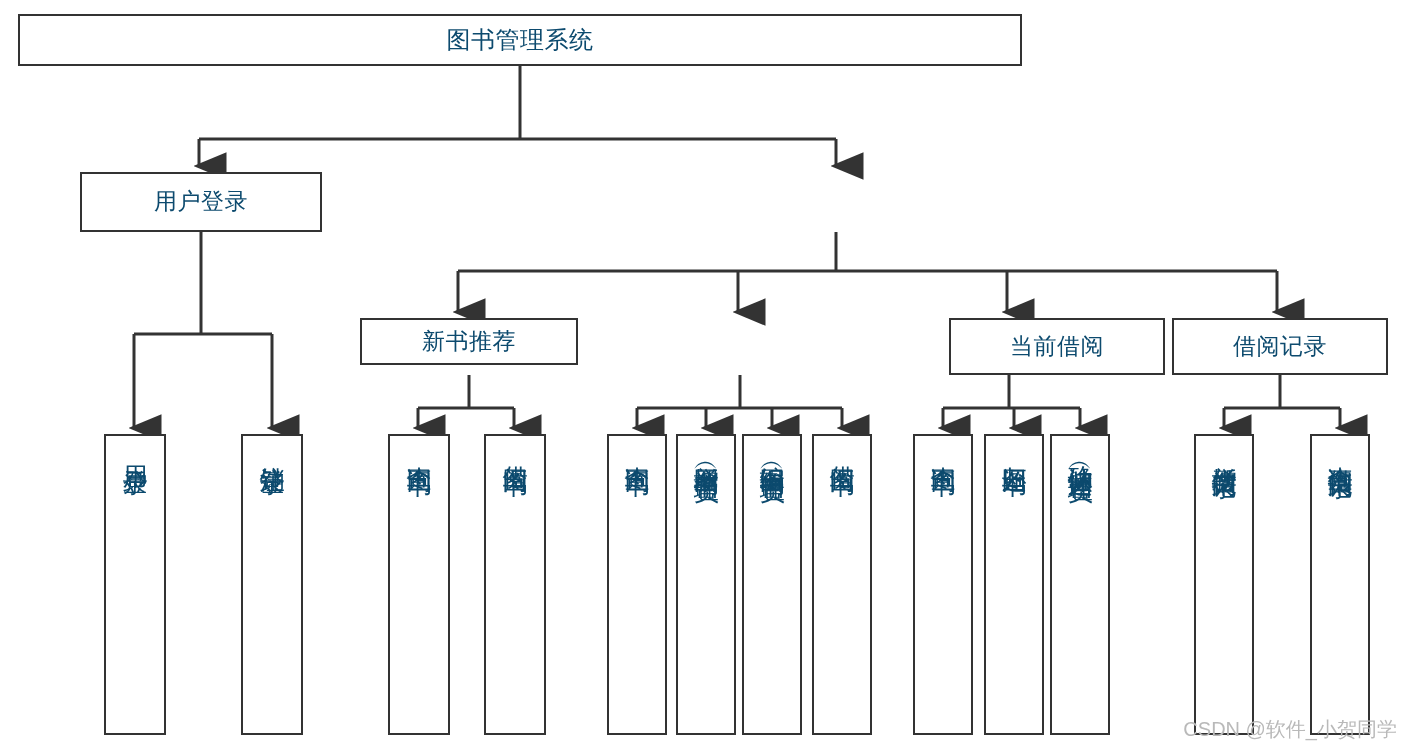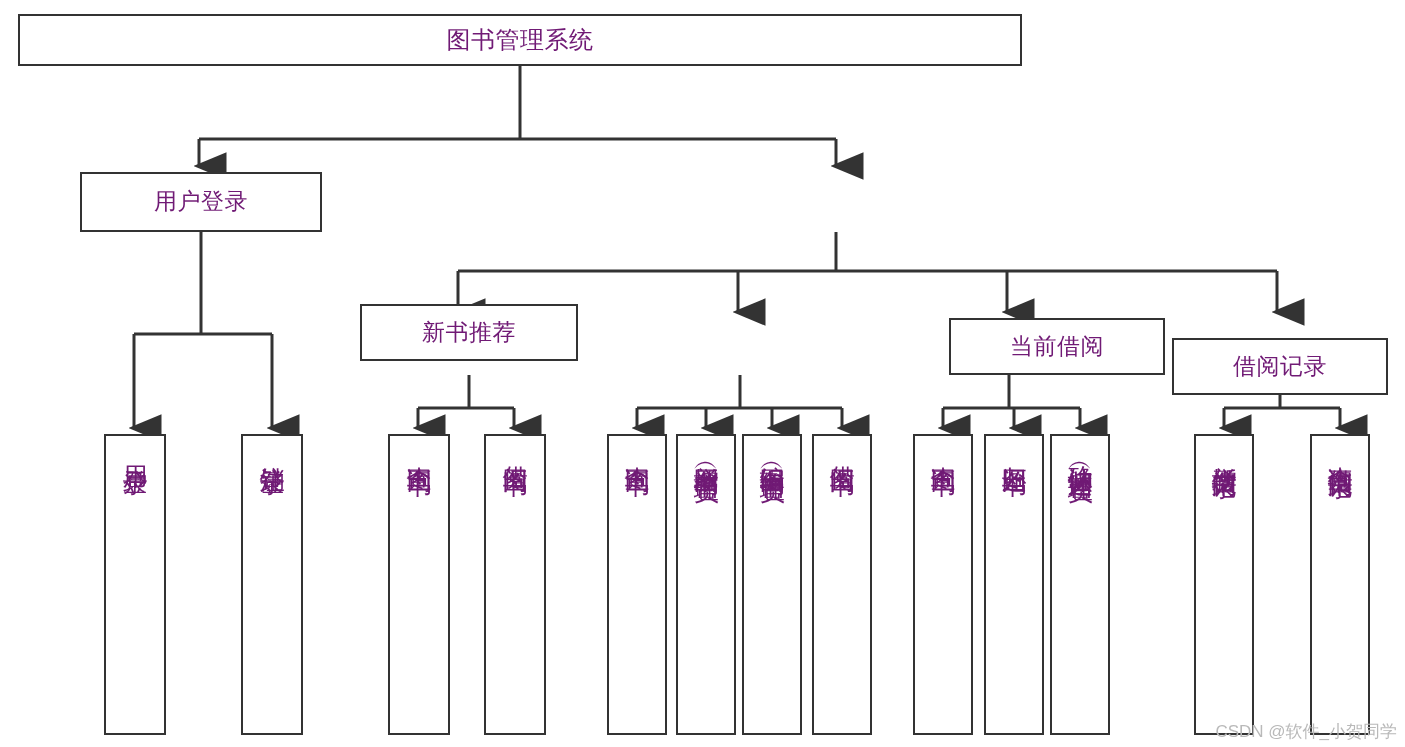"图书管理系统" .node-label { color: #701a75 -> #0c4a6e }
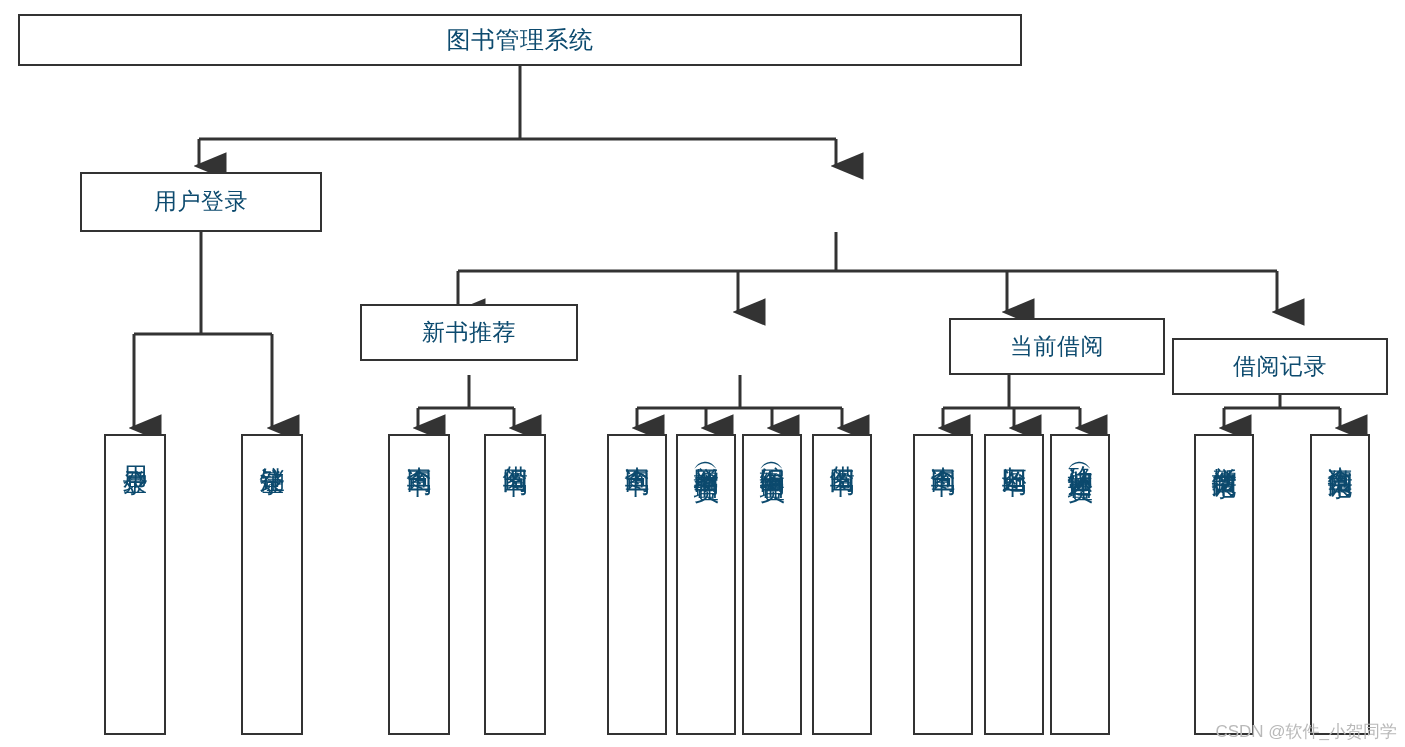"新书推荐" div.node { height: 57px -> 47px; top: 304px -> 318px }
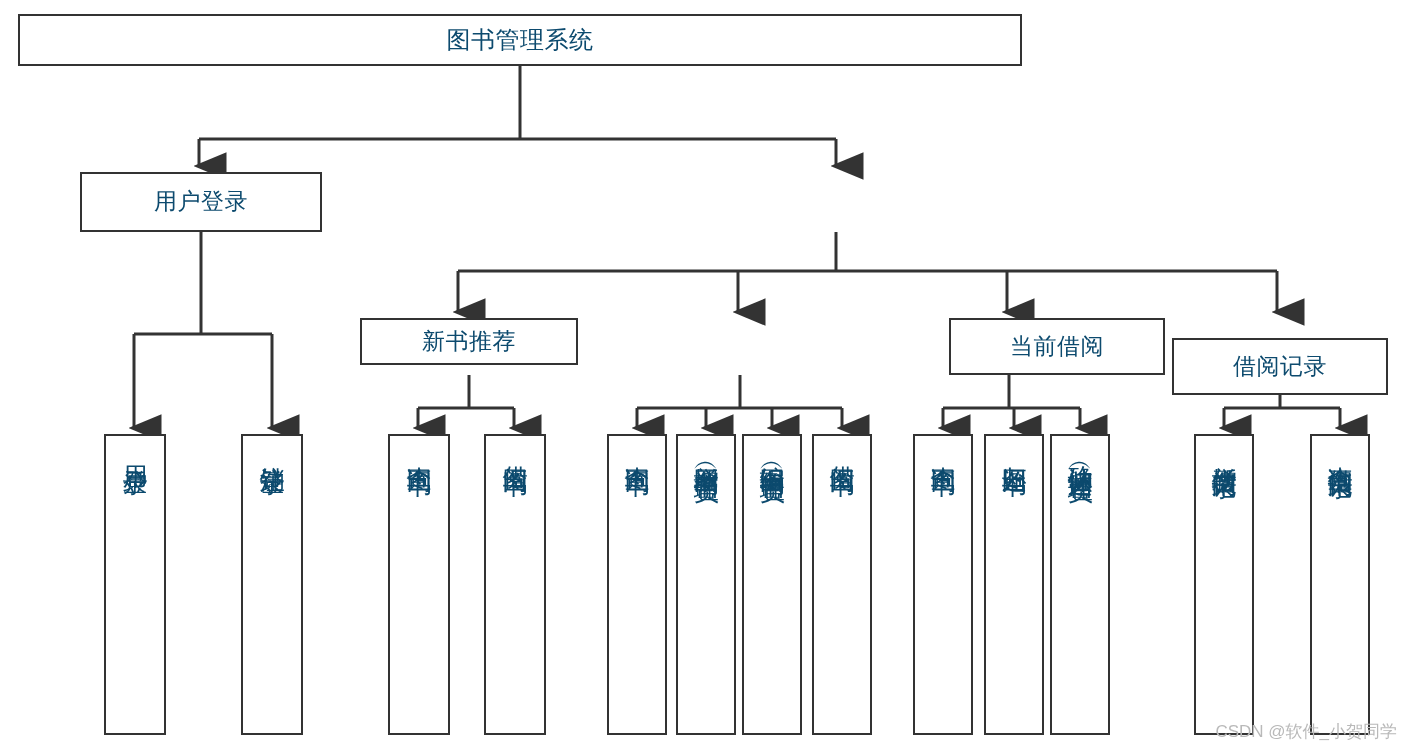"借阅记录" div.node { margin-top: 20px -> none }
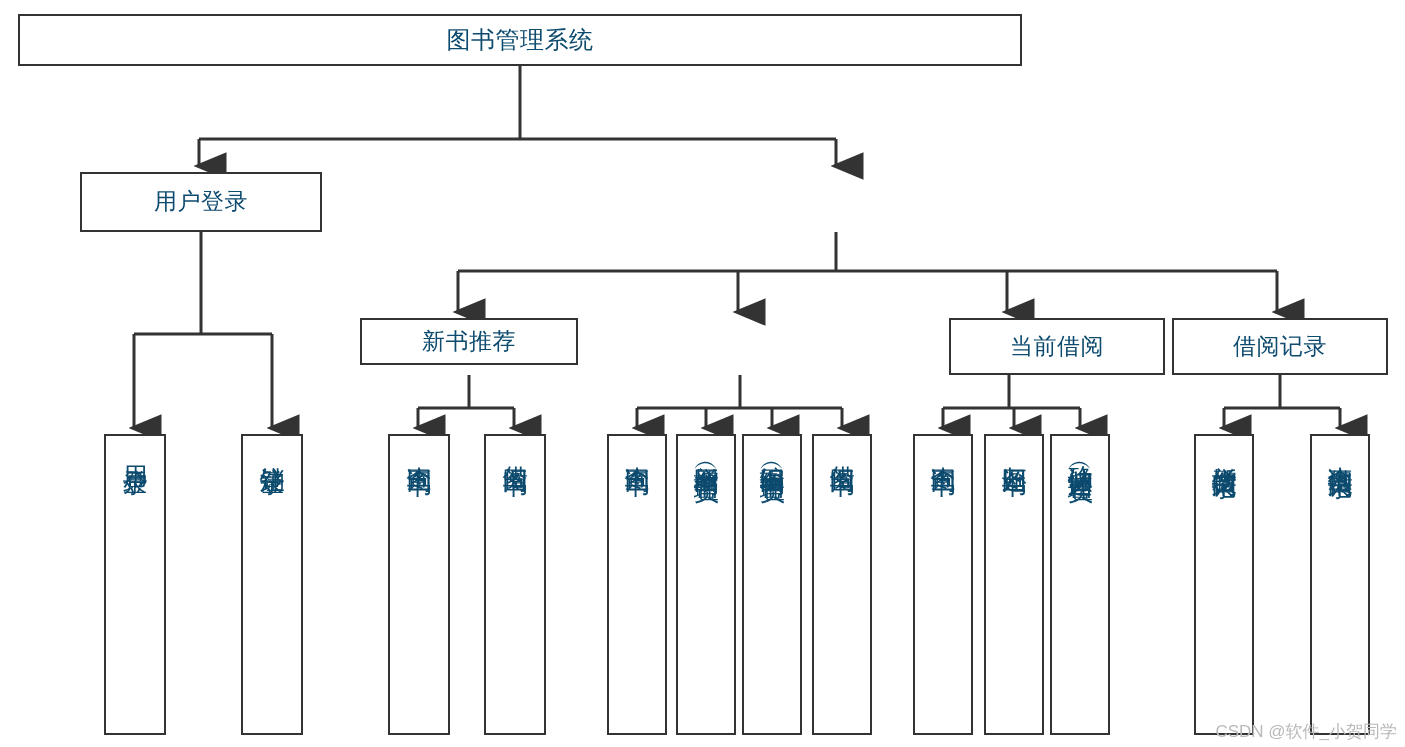"CSDN @软件_小贺同学" .watermark { font-size: 17px -> 20px }
